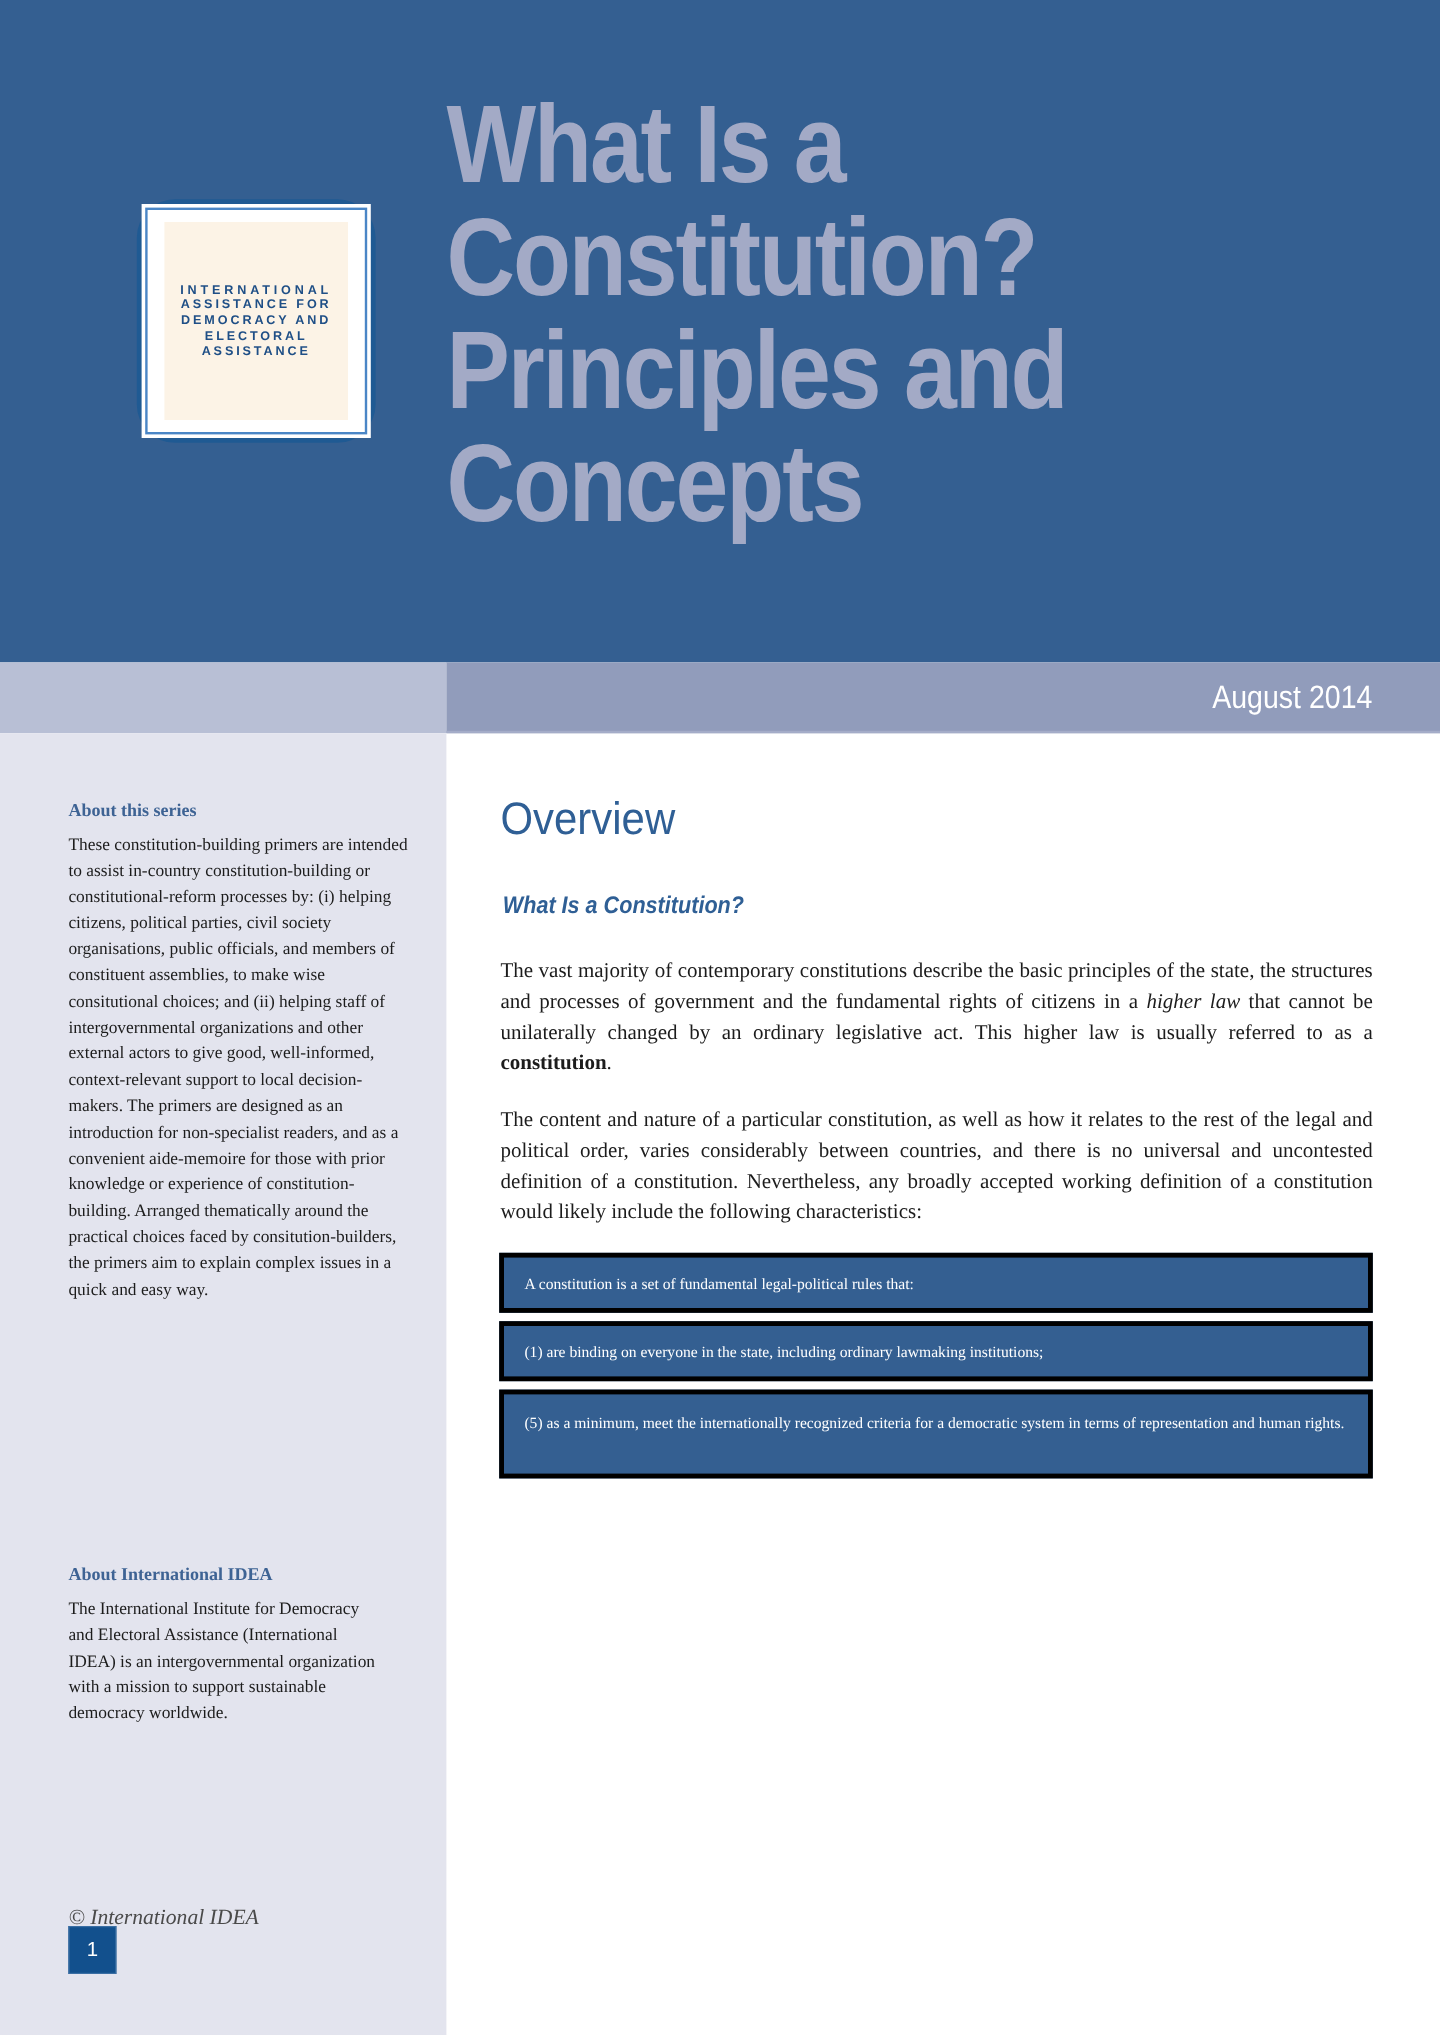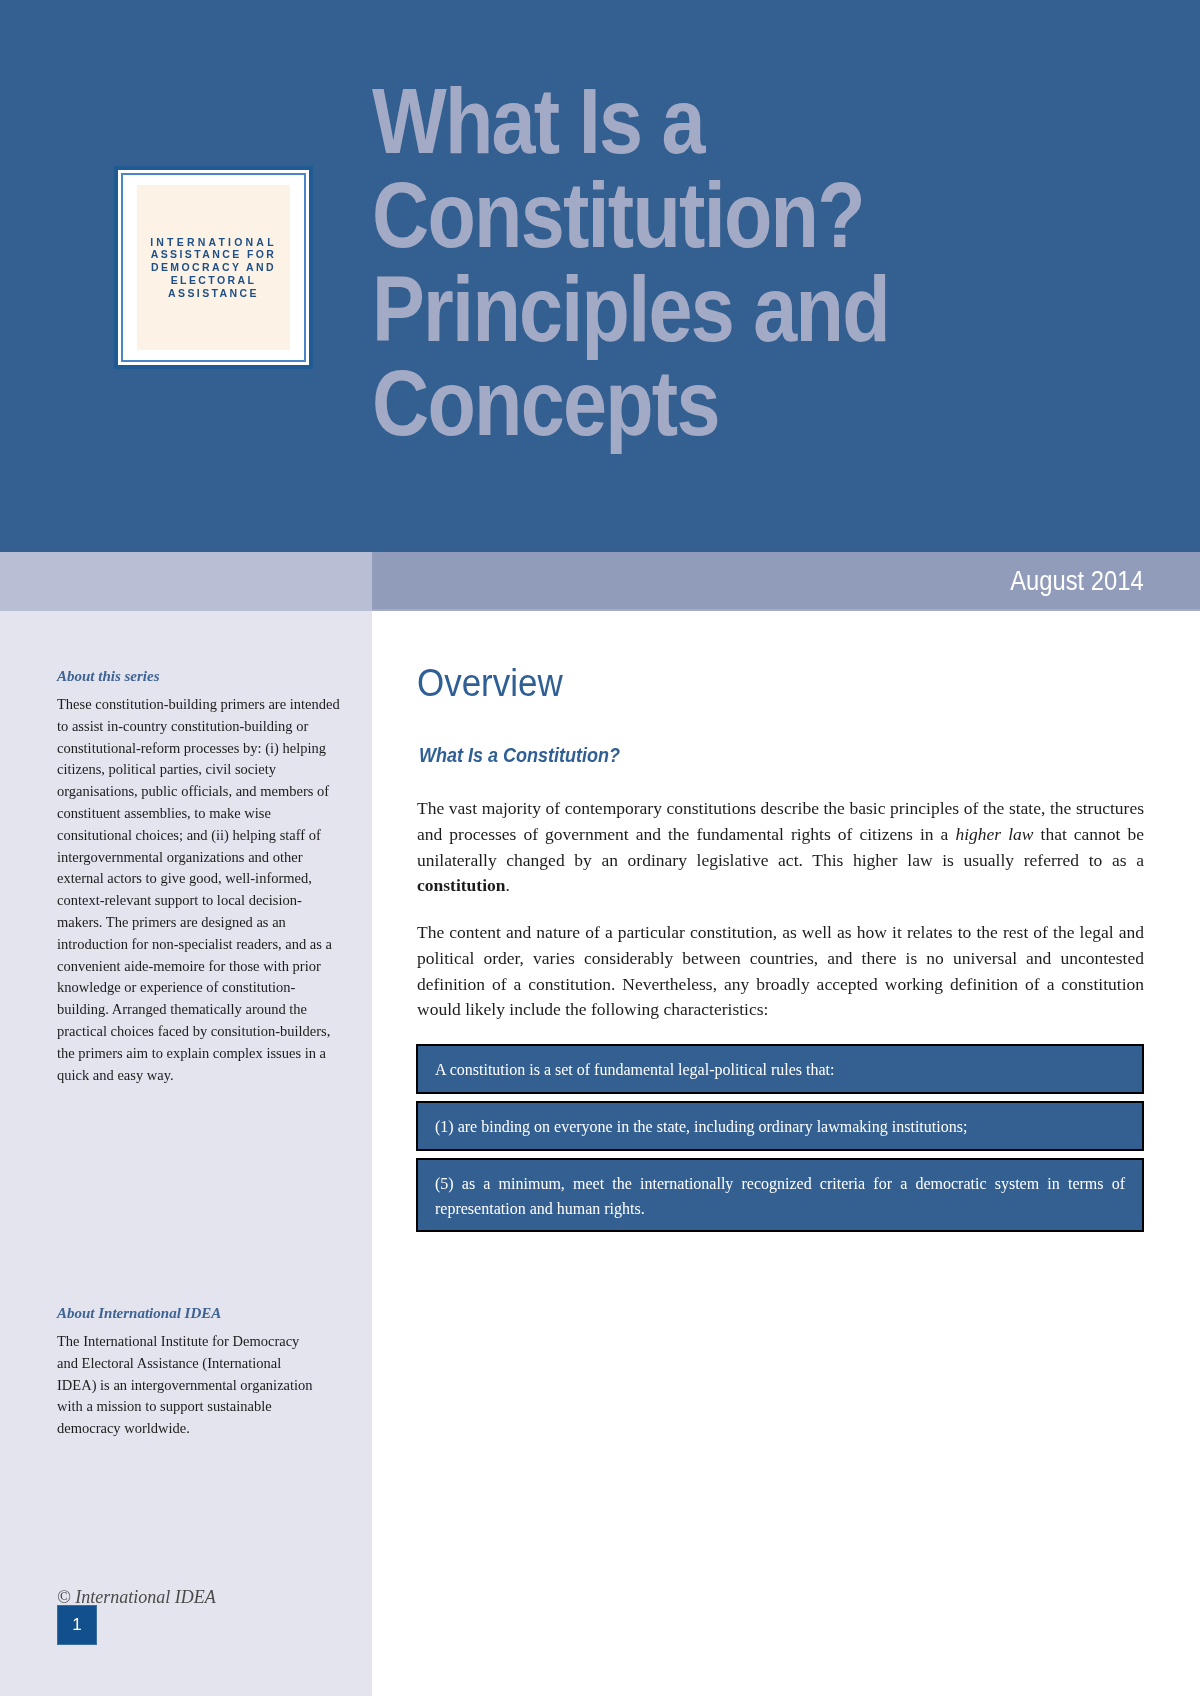"INTERNATIONAL" .logo-outer { border-radius: none -> 32px }
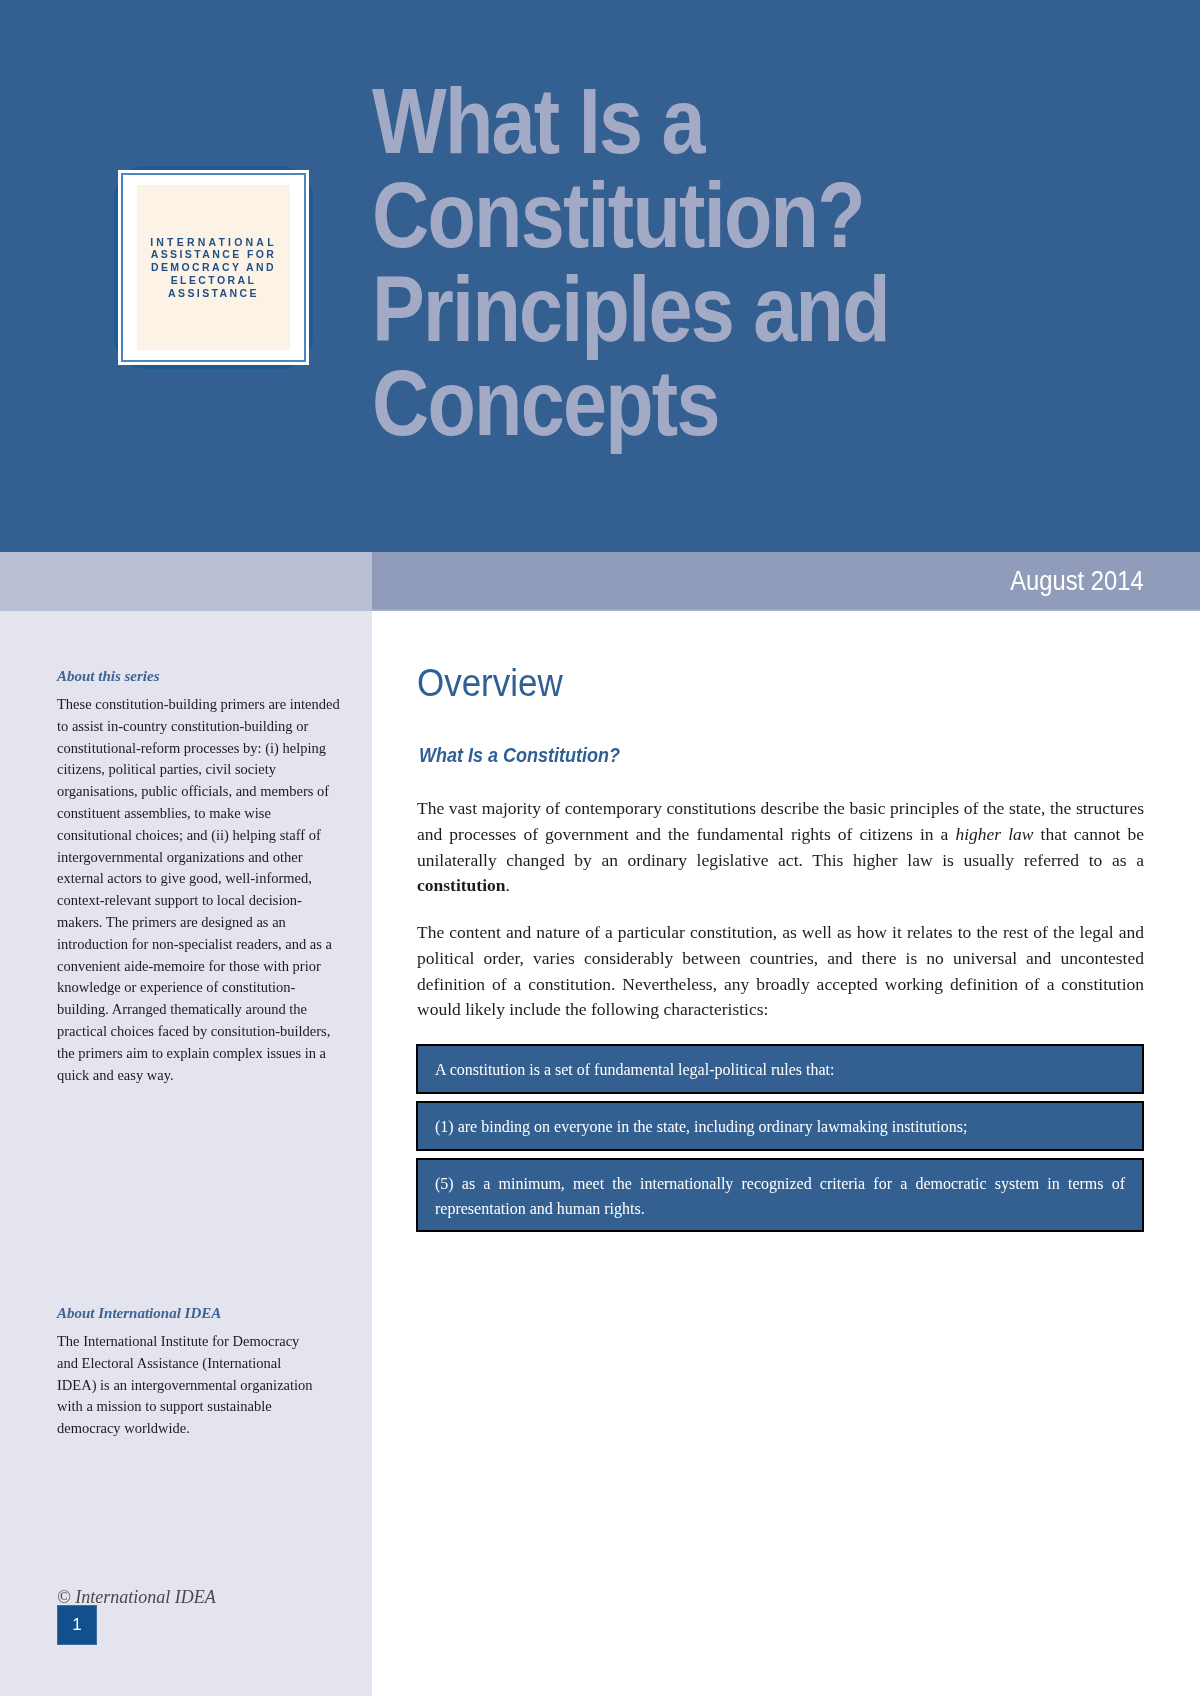"About this series" .side-heading { font-style: italic -> none }
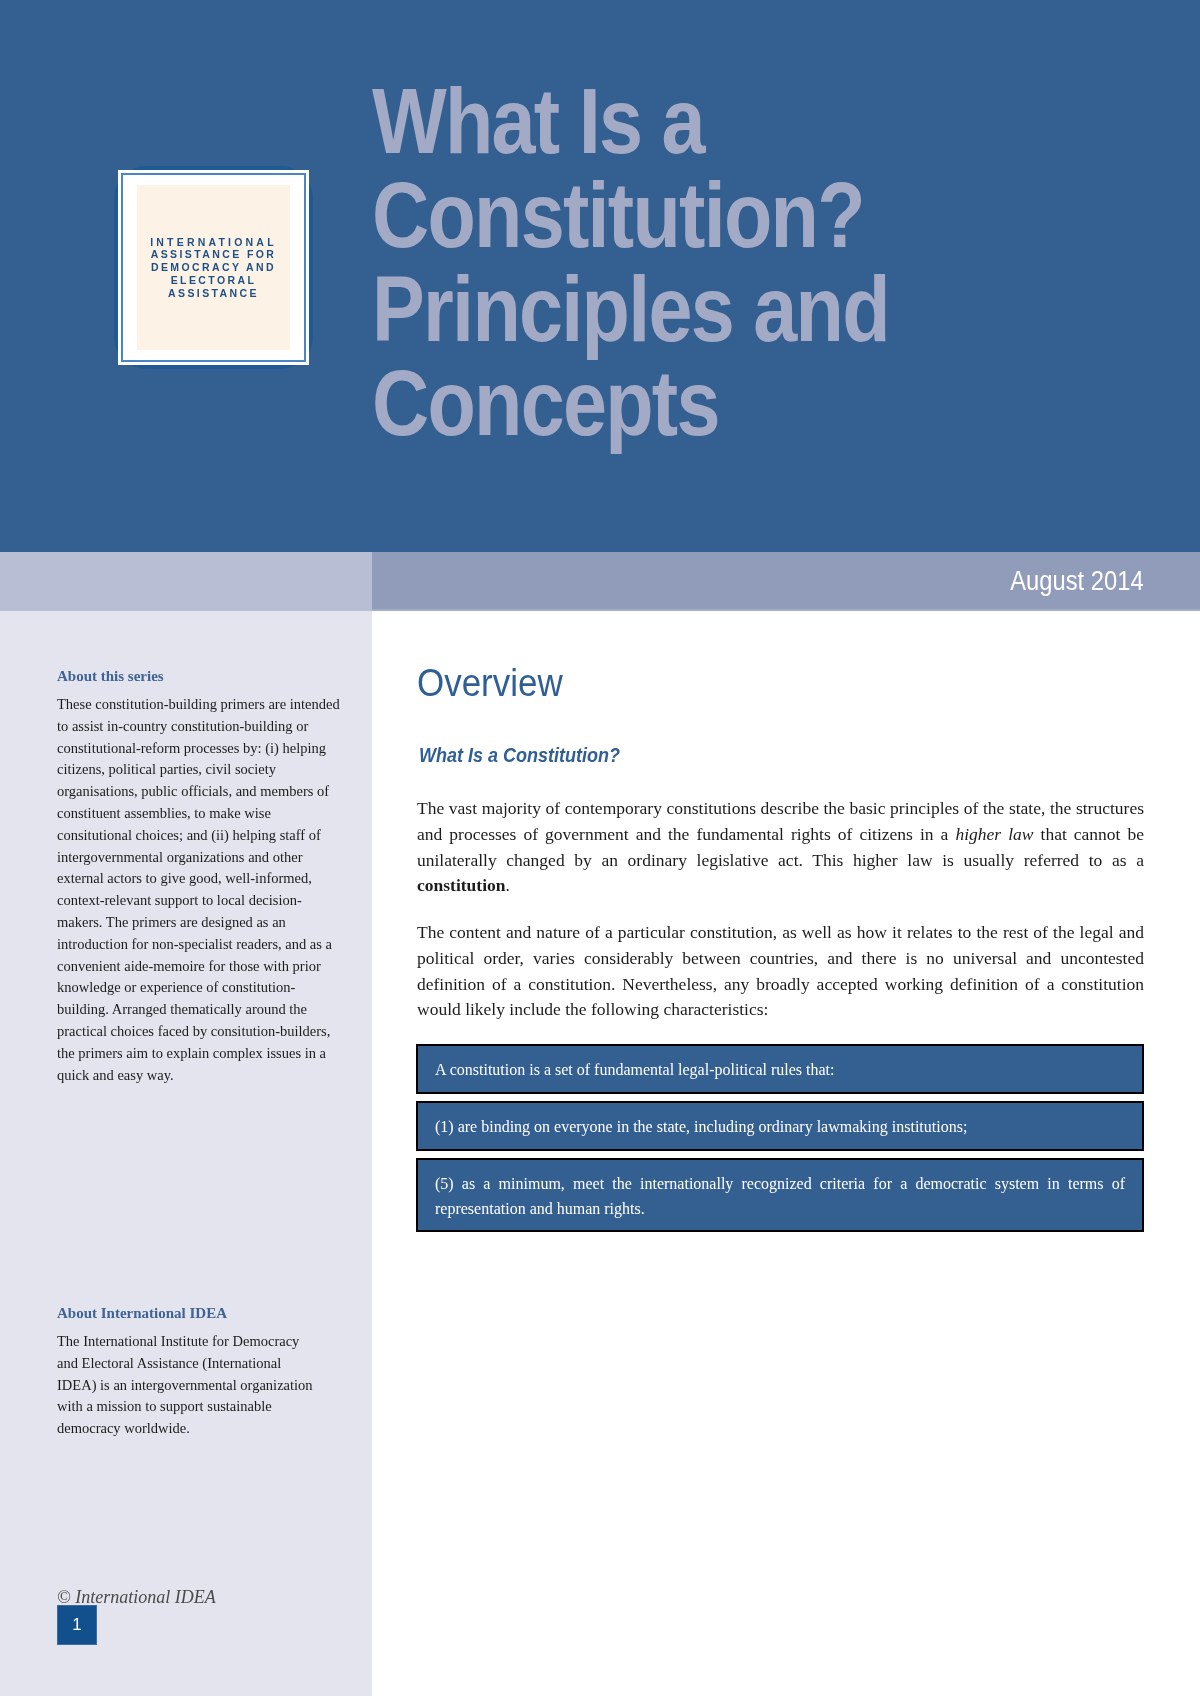"A constitution is a set" .box { border: 2px solid #000000 -> 4px solid #000000; font-size: 16px -> 13px }
